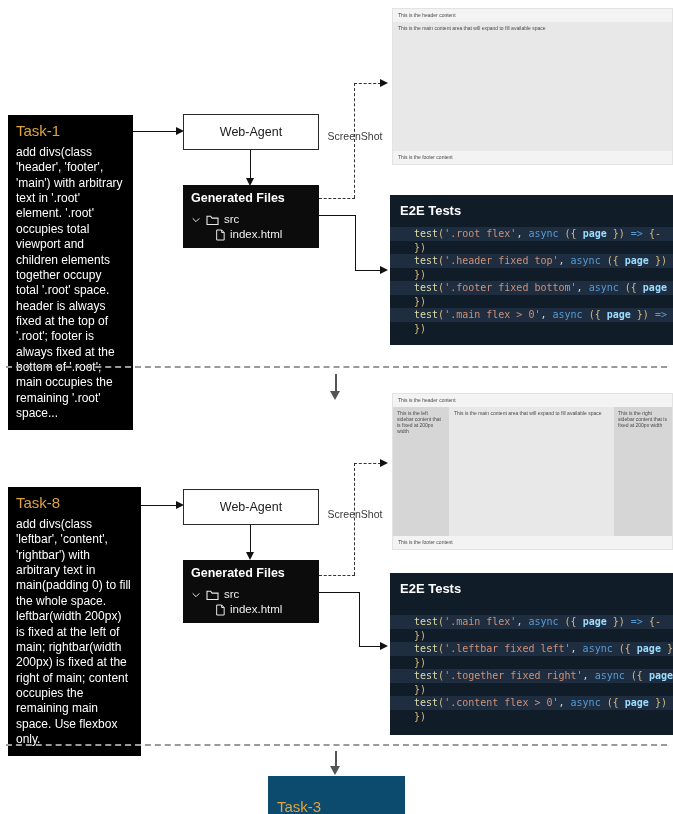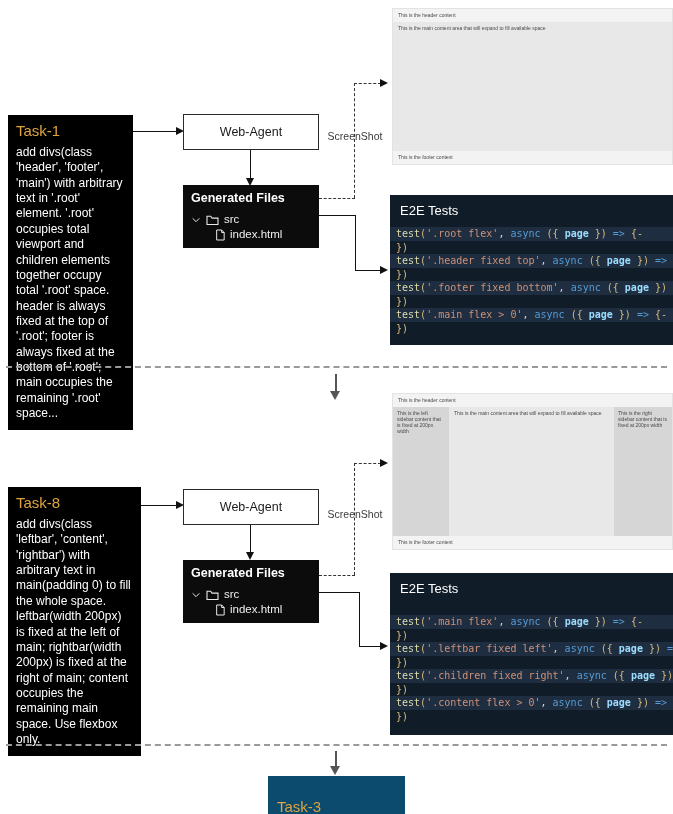"E2E Tests" .e2e-title { font-weight: normal -> bold }
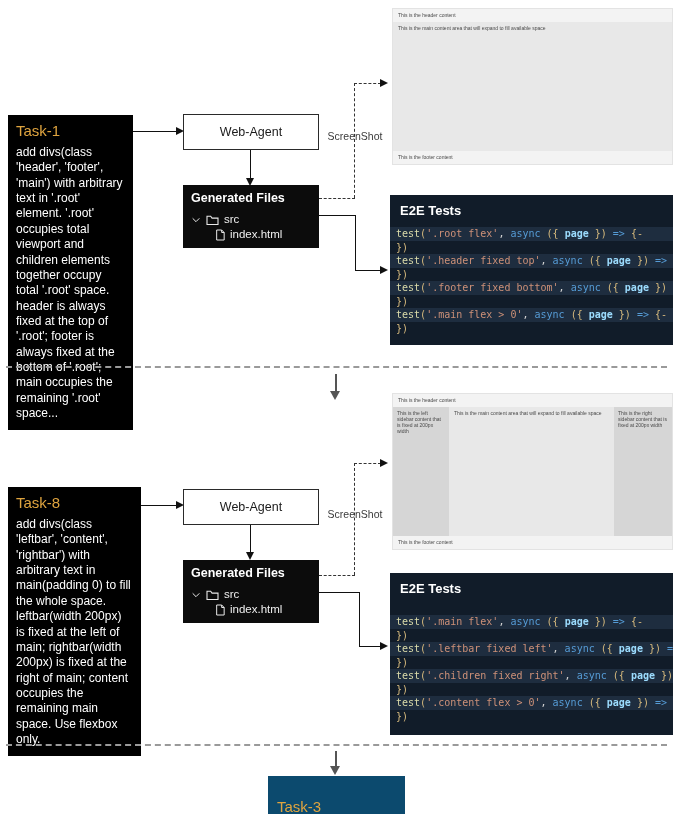"test('.root flex', async ({ page" .code-row { padding-left: 6px -> 24px }
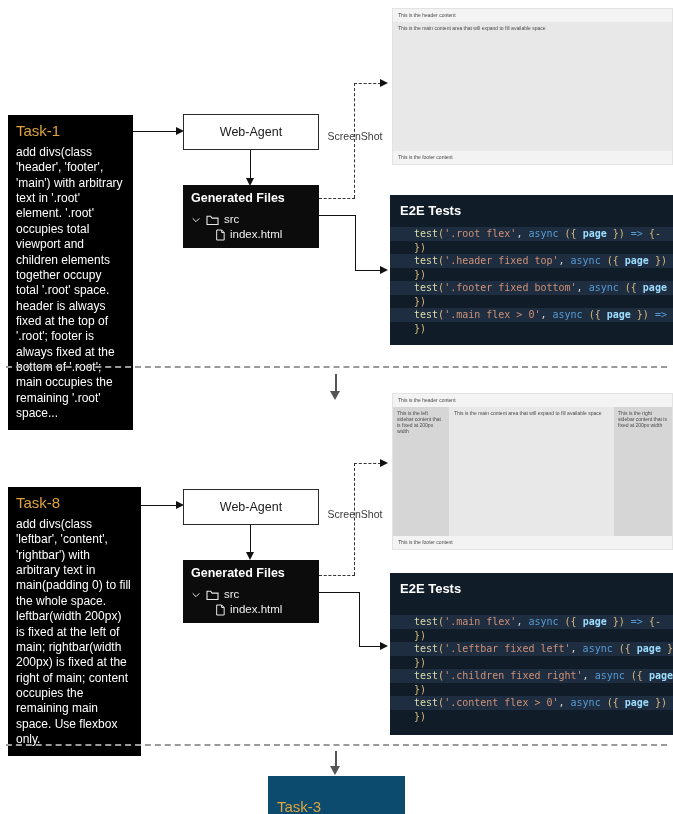"'.children fixed right'" span.tk-str { text: '.children -> '.together }
